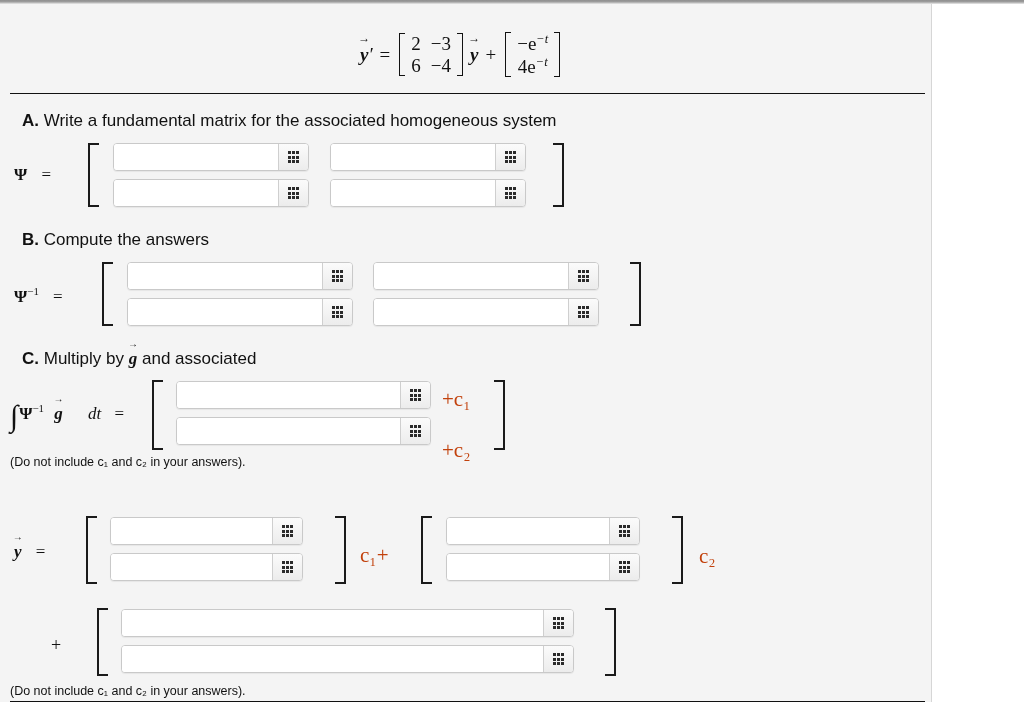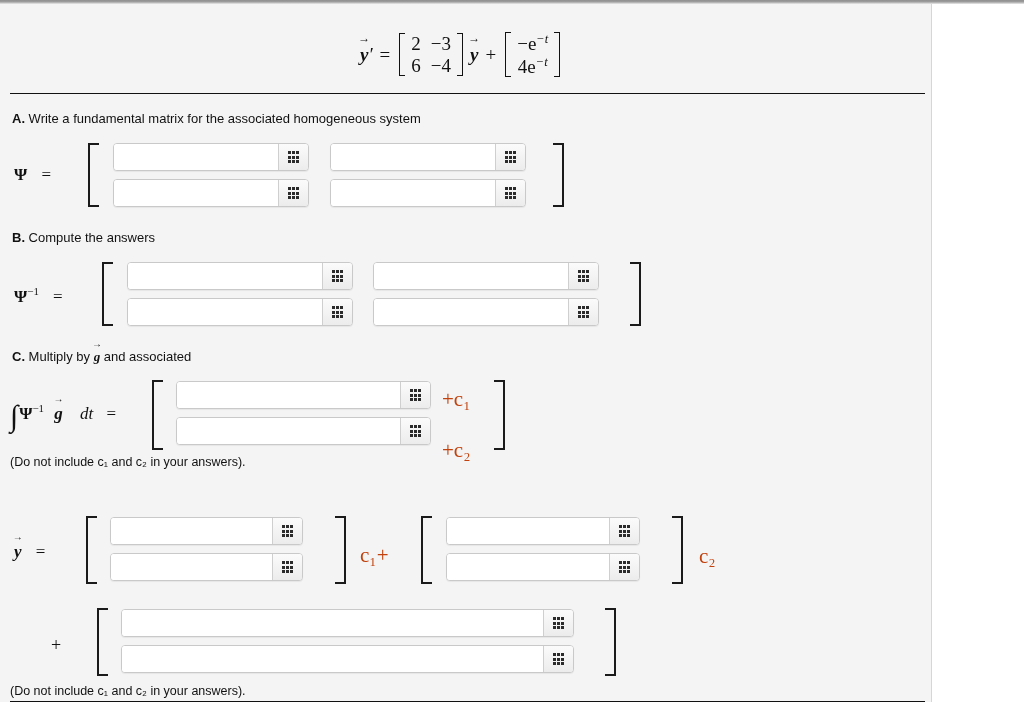"A. Write a fundamental matrix" .sec-head { font-size: 13px -> 17px; left: 12px -> 22px }
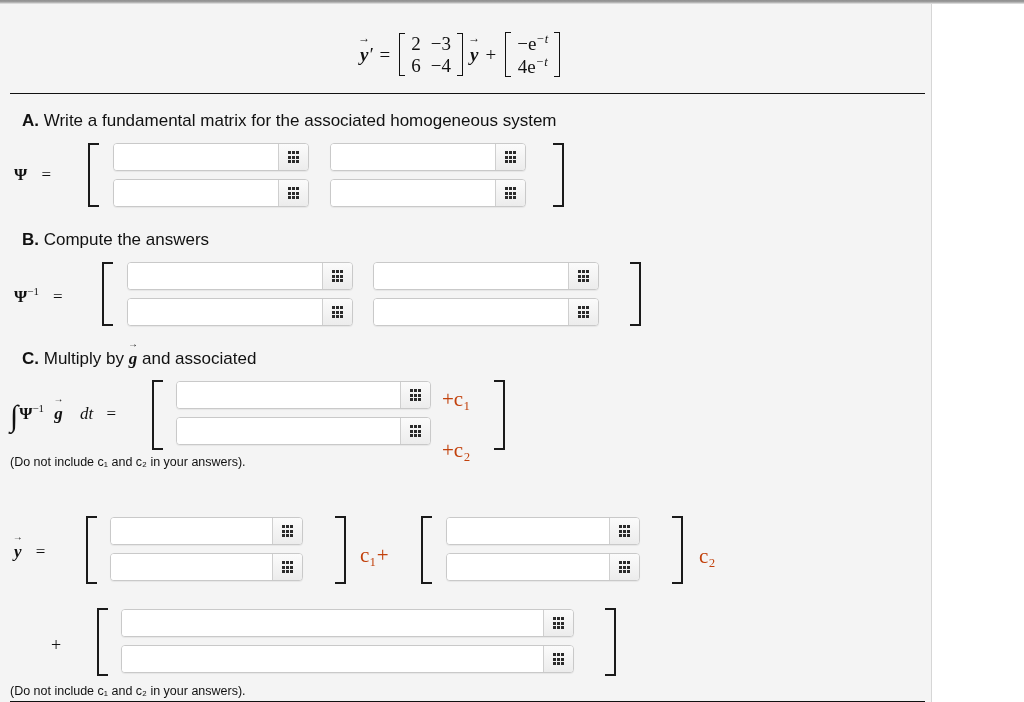"dt" span.mi { margin-left: 13px -> 21px }
